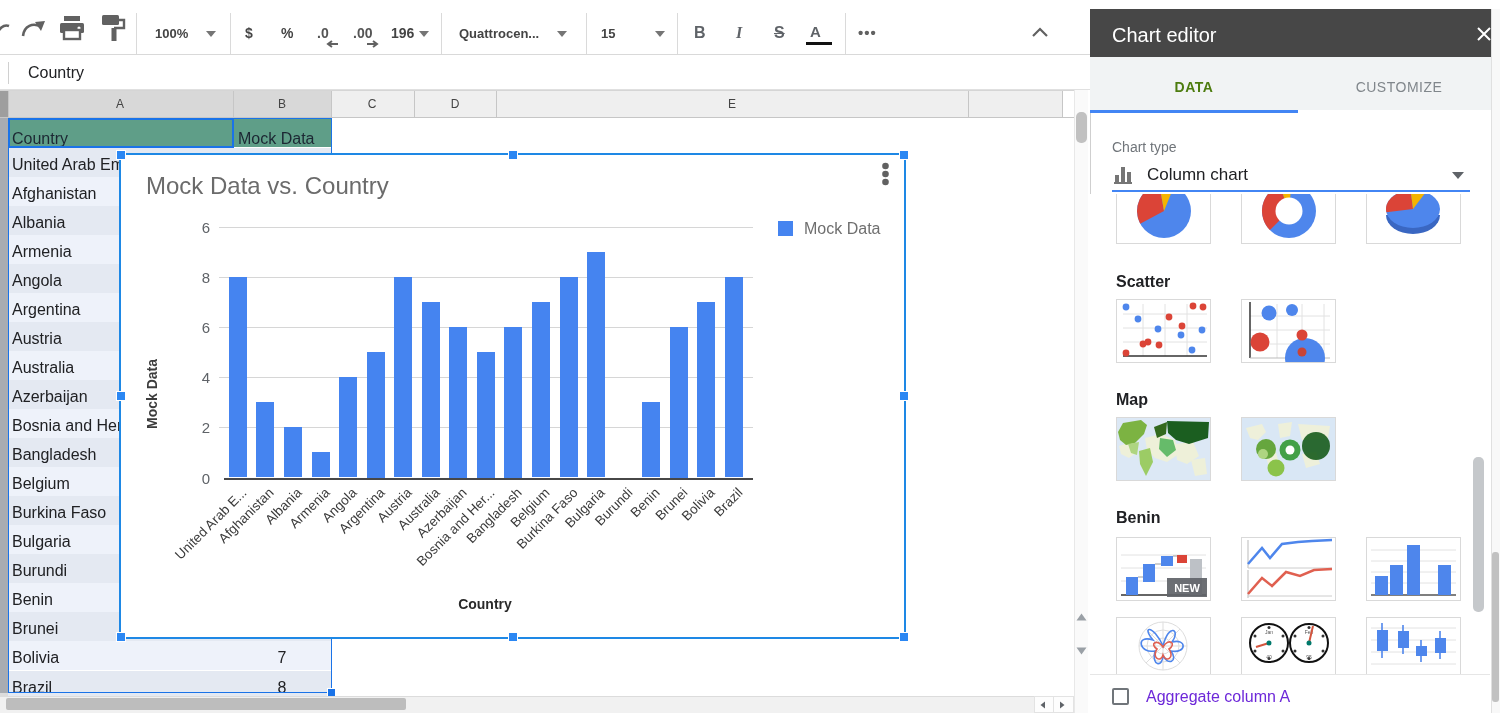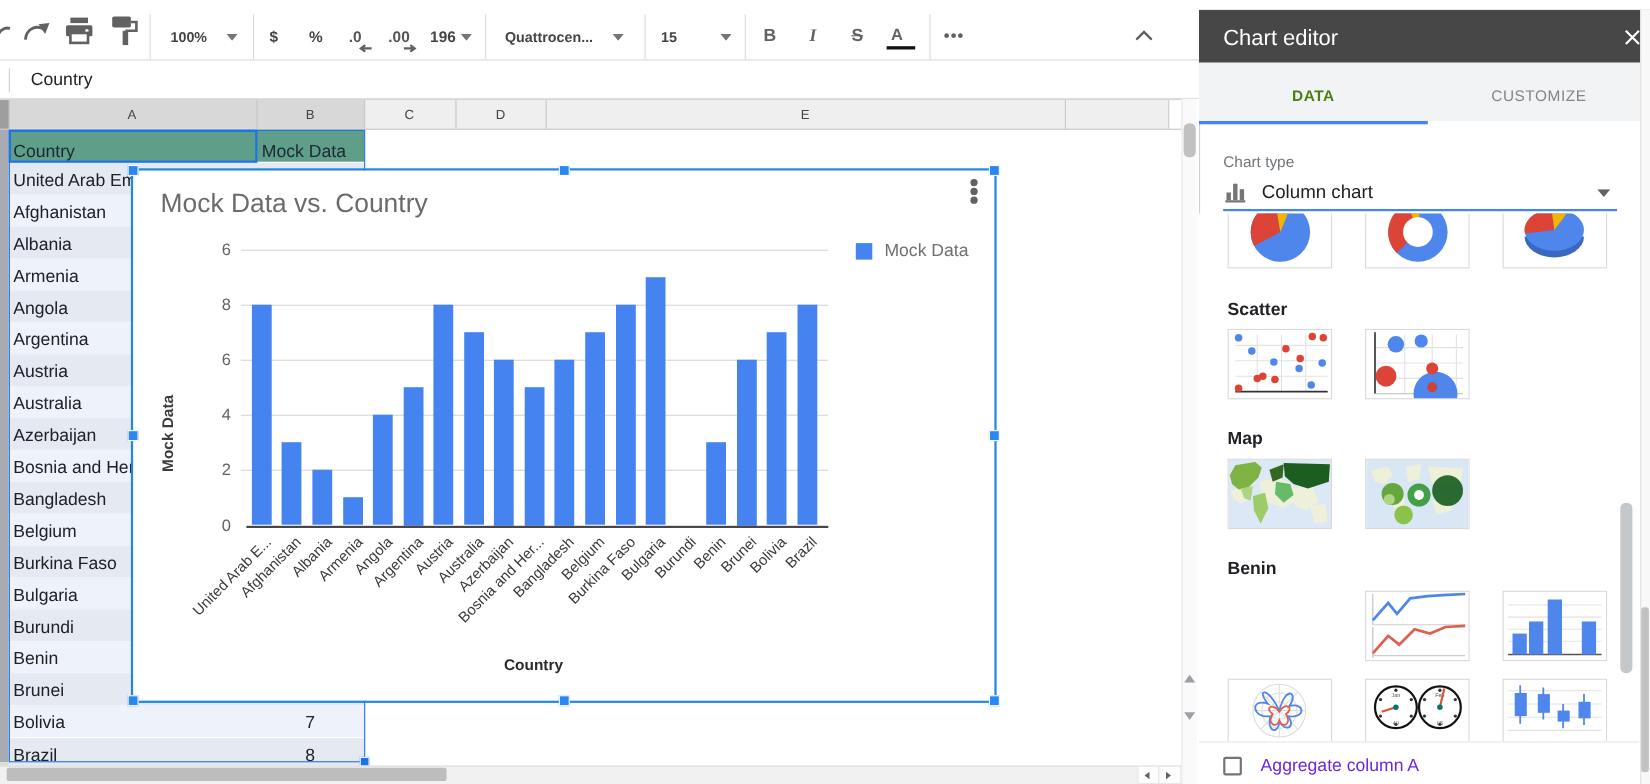"NEW" div.abs { html: none -> <div><svg> <line></line> <line></line> <line></line> <line></line> <rect></rect> <line></line> <rect></rect> <line></line> <rect></rect> <line></line> <rect></rect> <rect></rect> <rect></rect> <text>NEW</text> </svg></div> }
